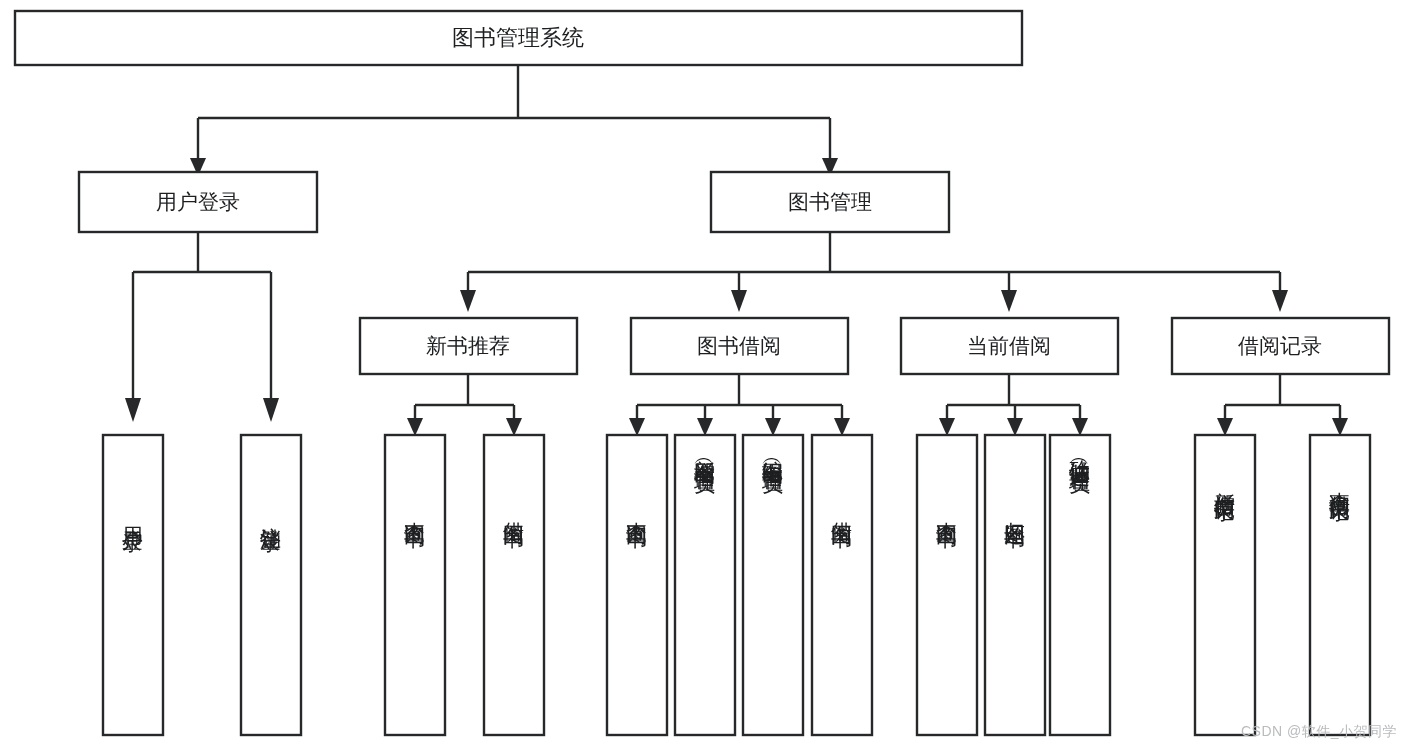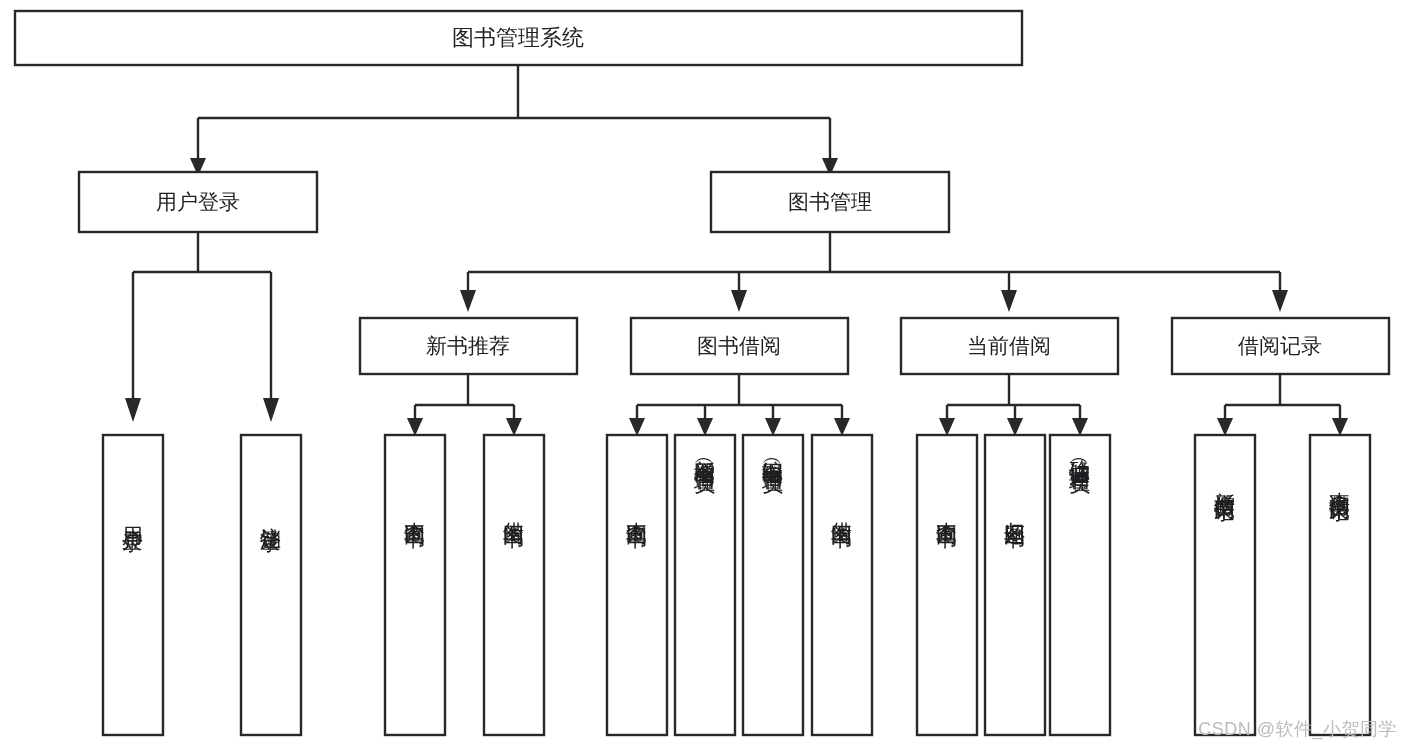"CSDN @软件_小贺同学" .watermark { font-size: 18px -> 14px }
